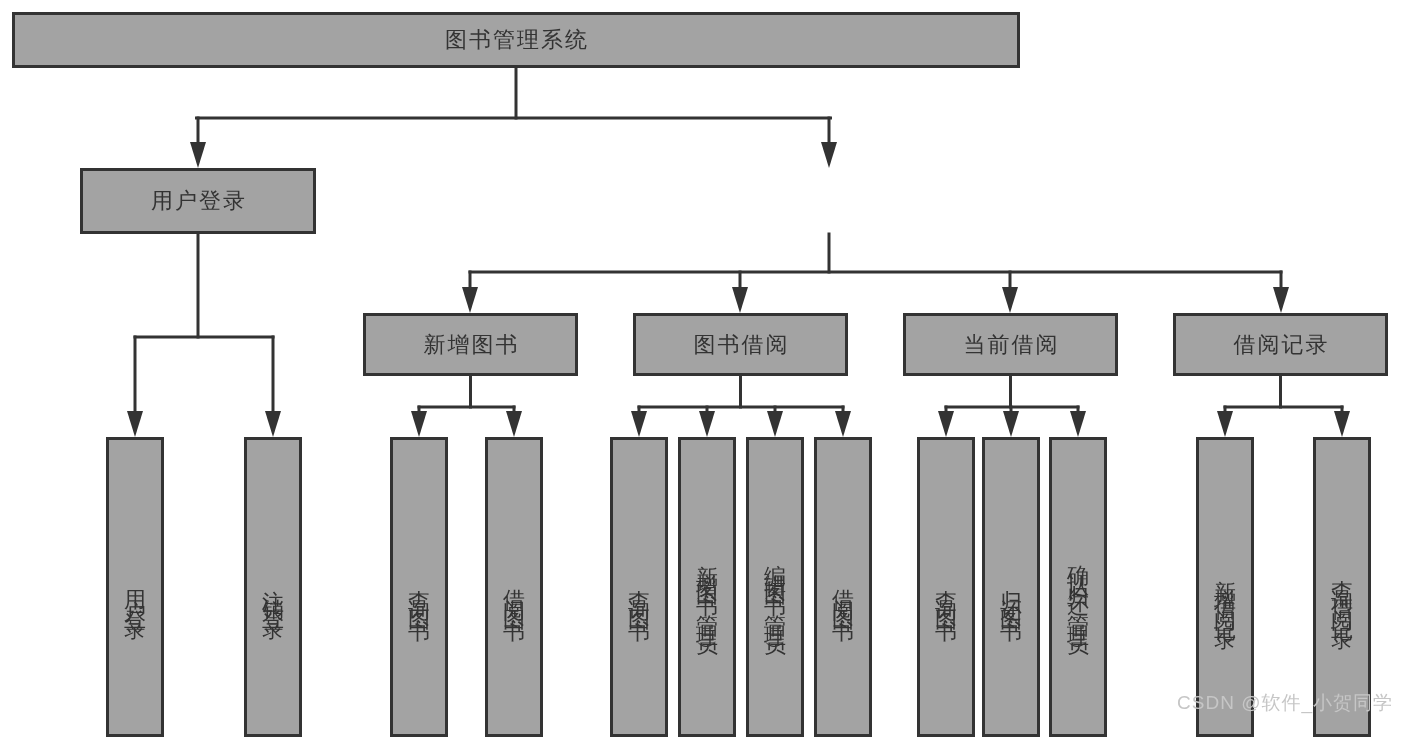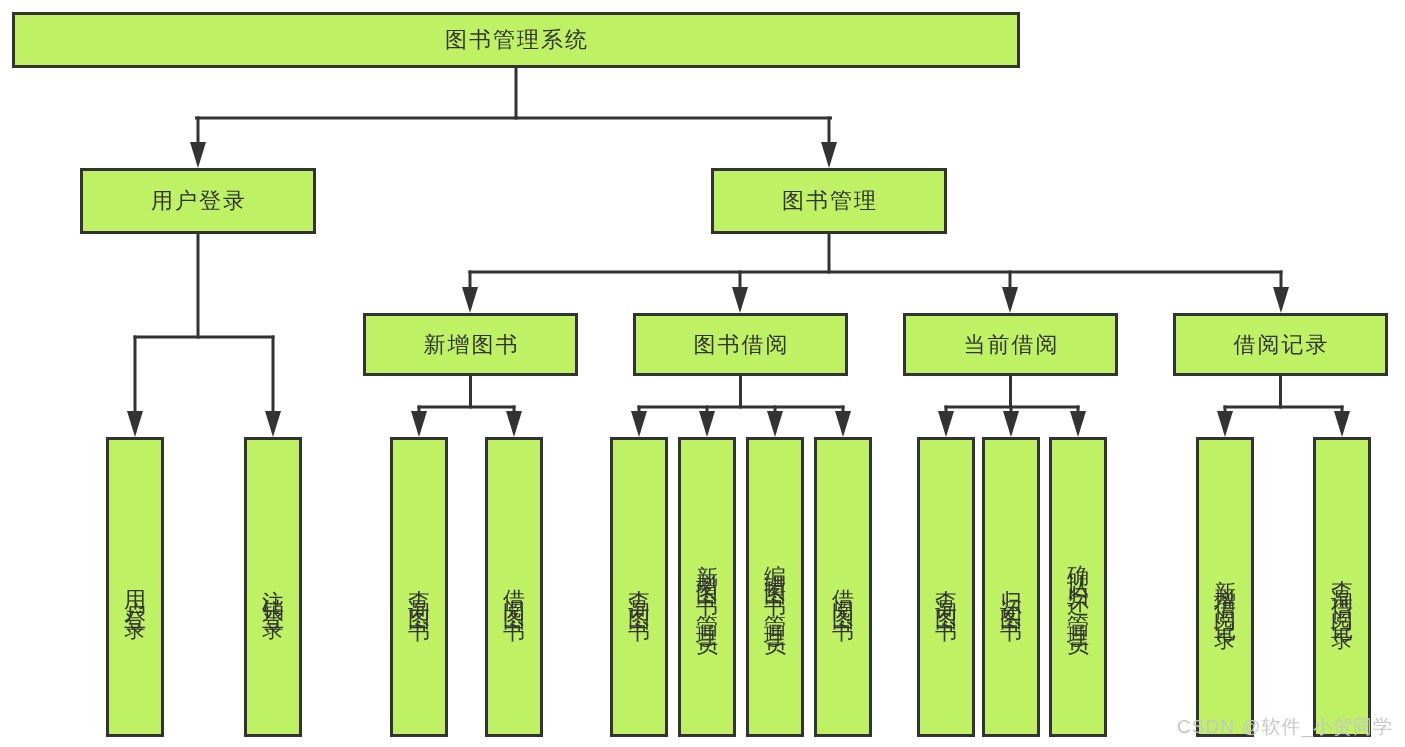"图书管理系统" .node { background: #bef264 -> #a3a3a3 }
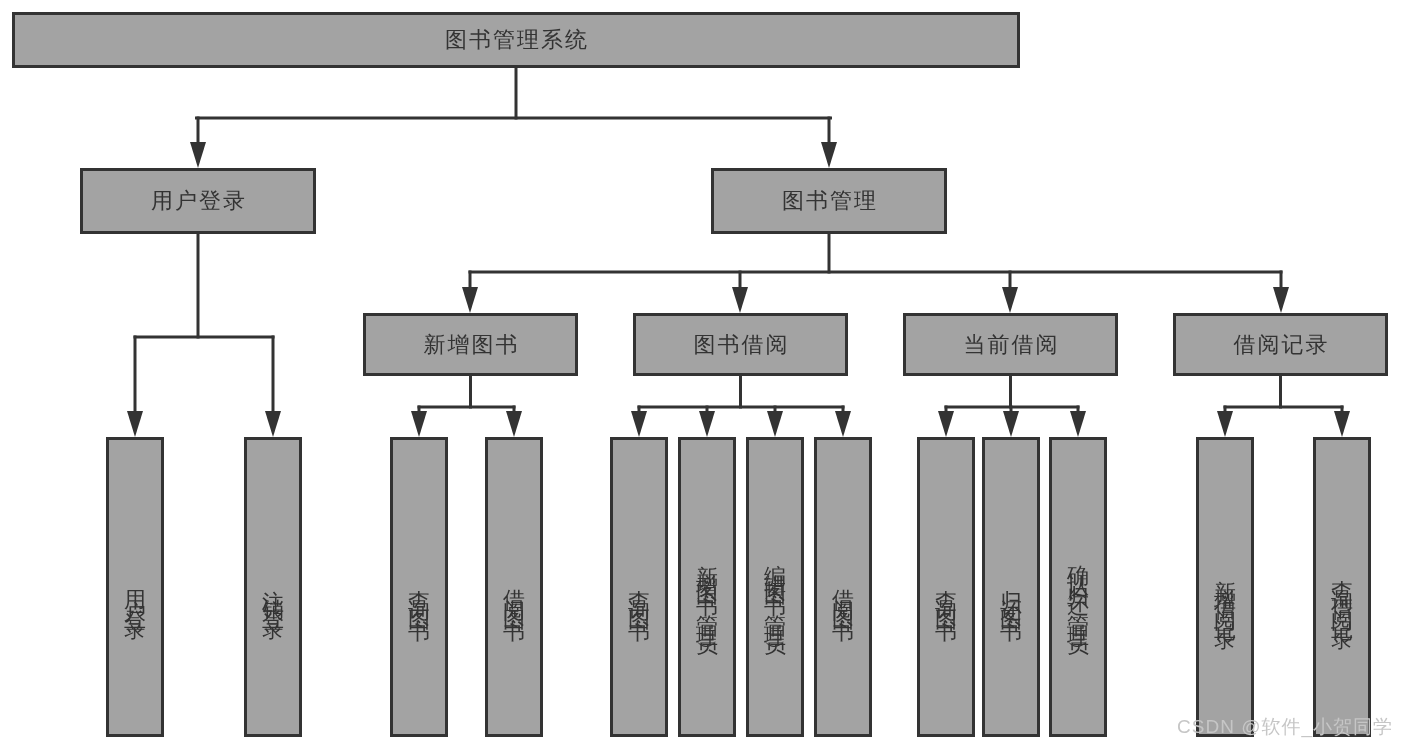"图书管理" div.node { html: <div> <span>图书管理</span> </div> -> none }
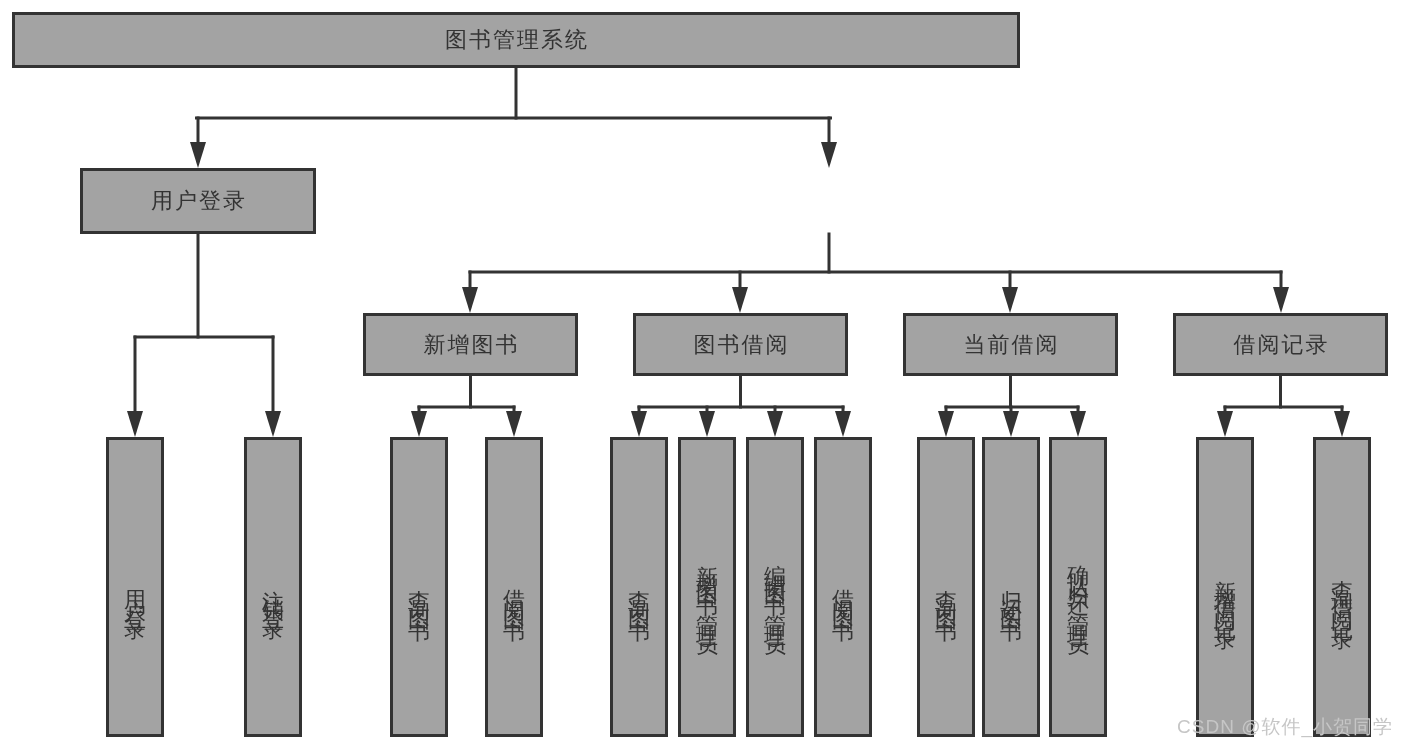"CSDN @软件_小贺同学" .watermark { top: 714px -> 690px }
